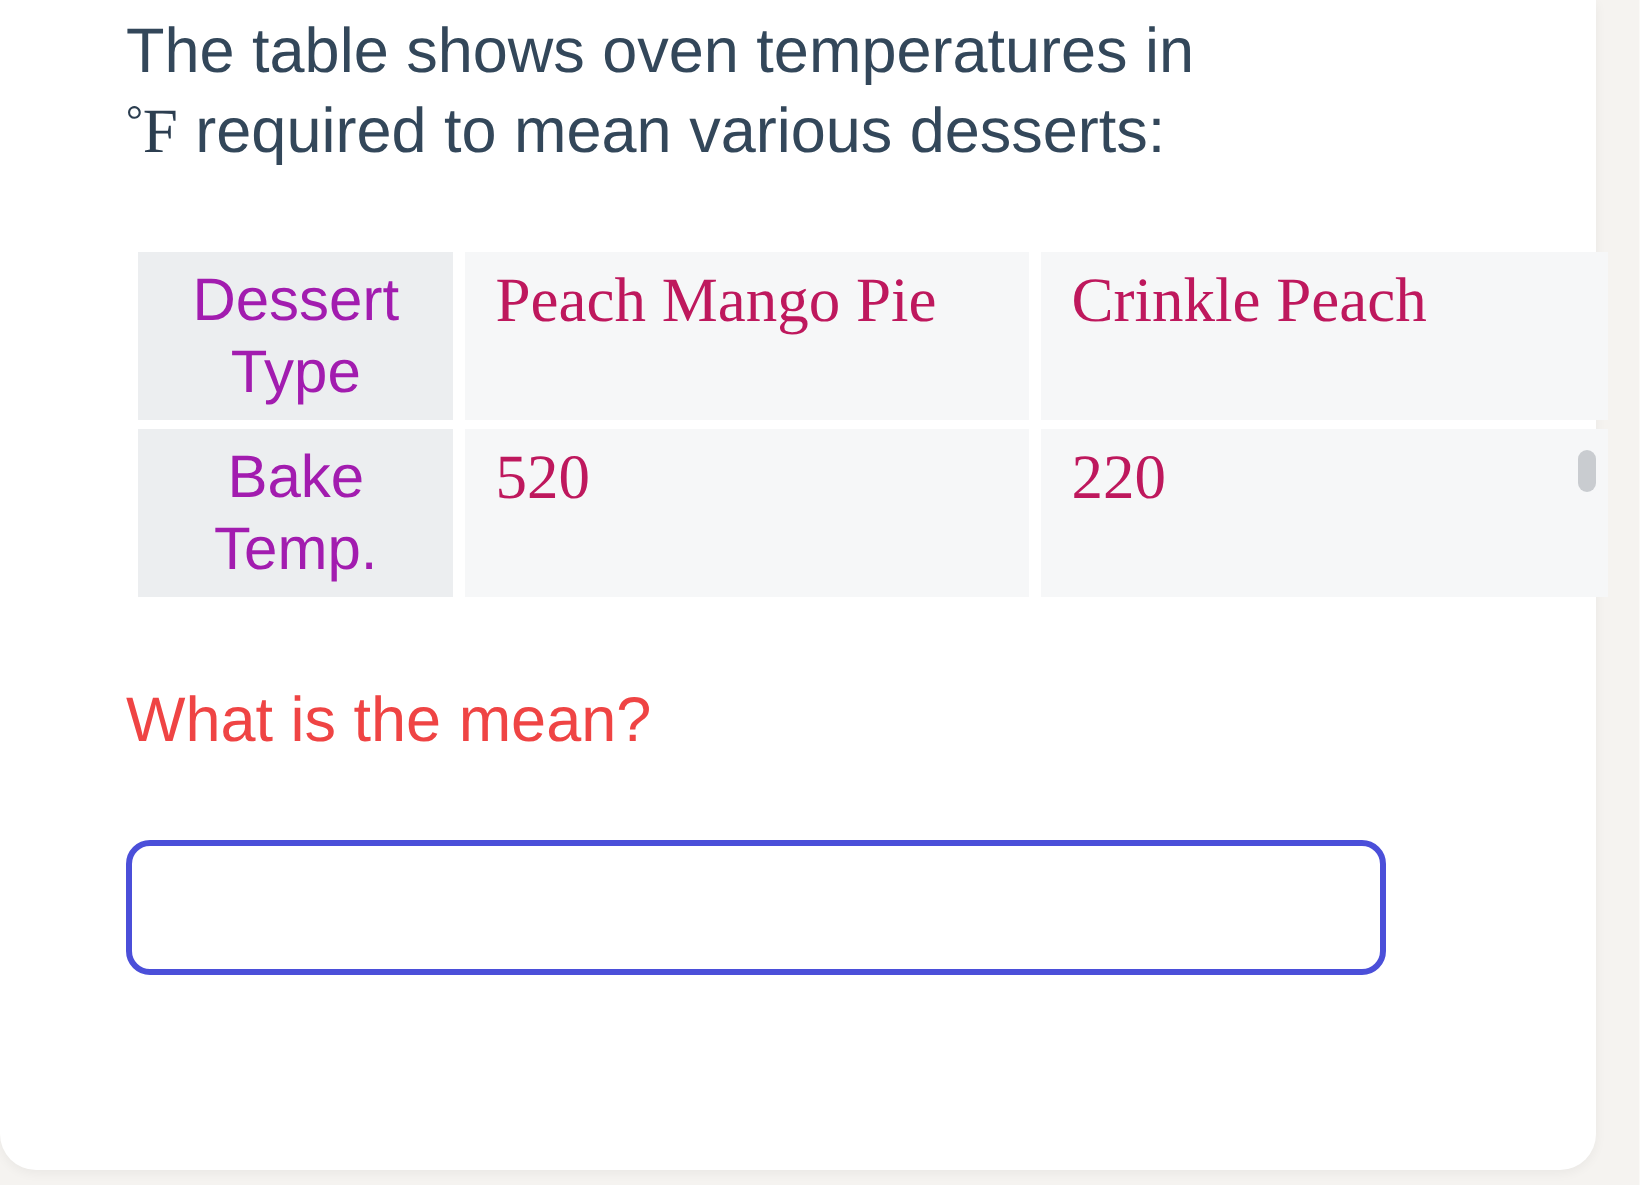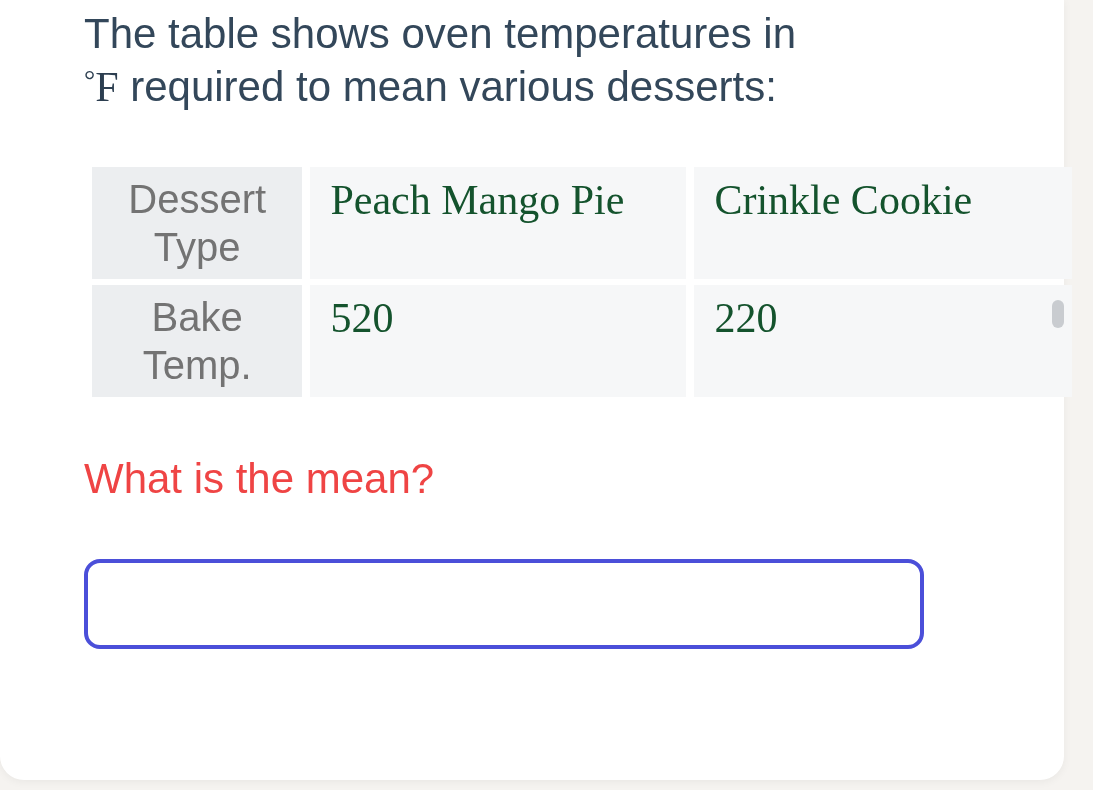"Dessert Type" .rowhdr { color: #737373 -> #a21caf }
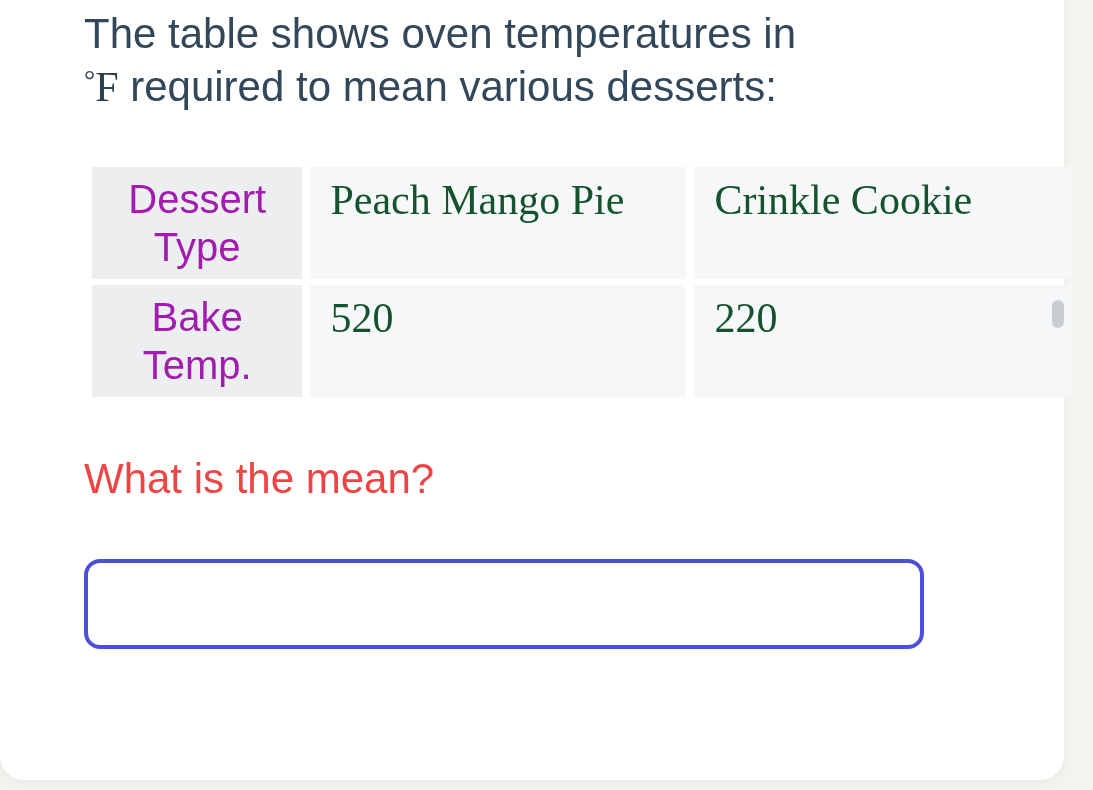"Peach Mango Pie" .cell { color: #14532d -> #be185d }
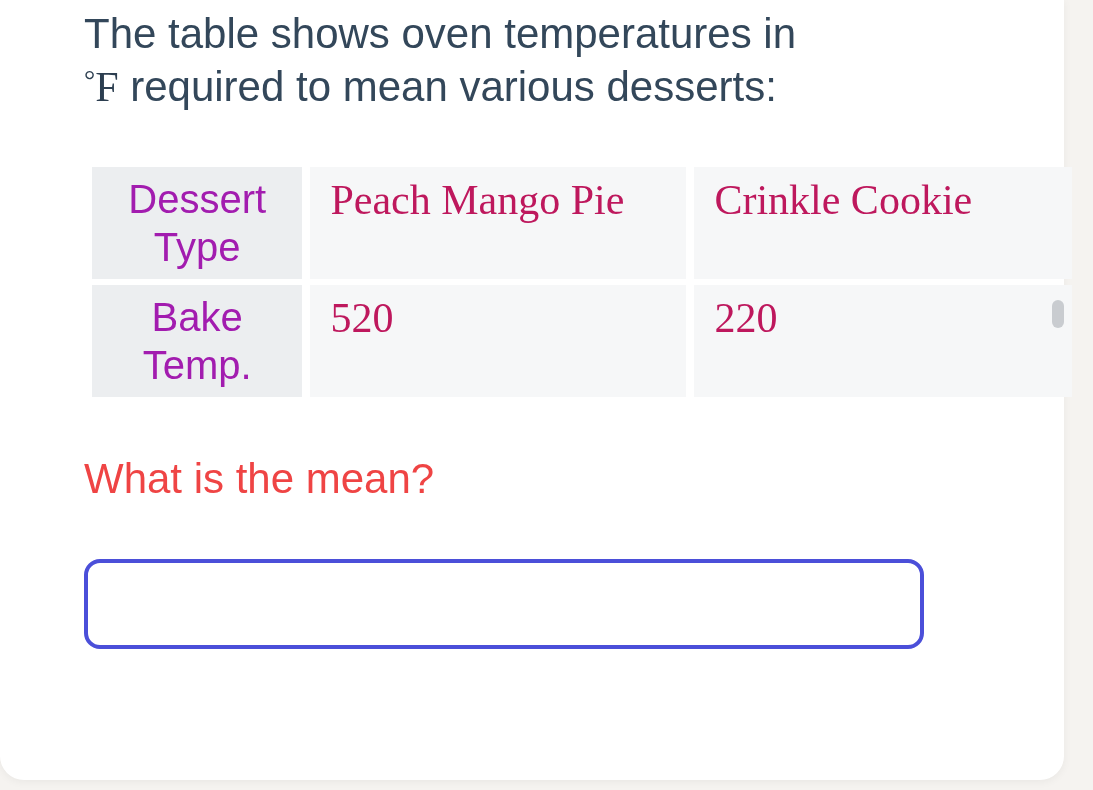"Crinkle Cookie" td.cell { text: Cookie -> Peach }
